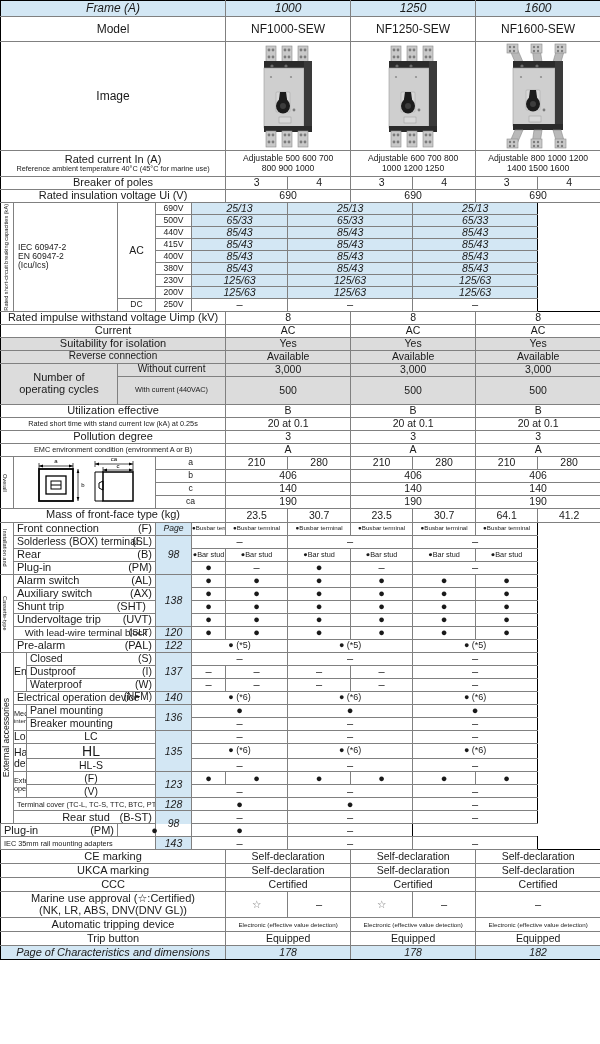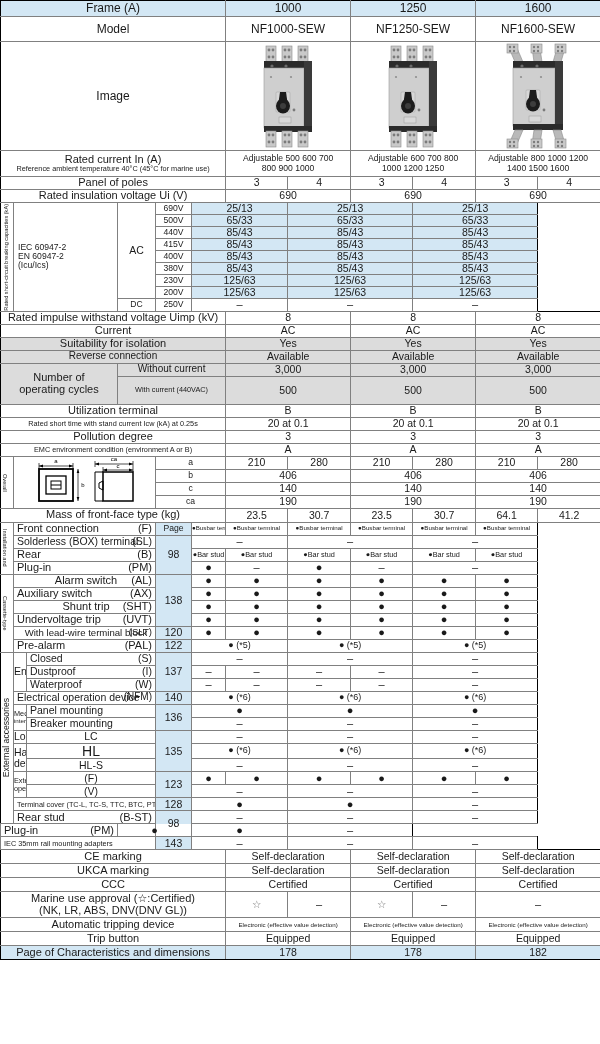"Frame (A)" .blue { font-style: none -> italic }
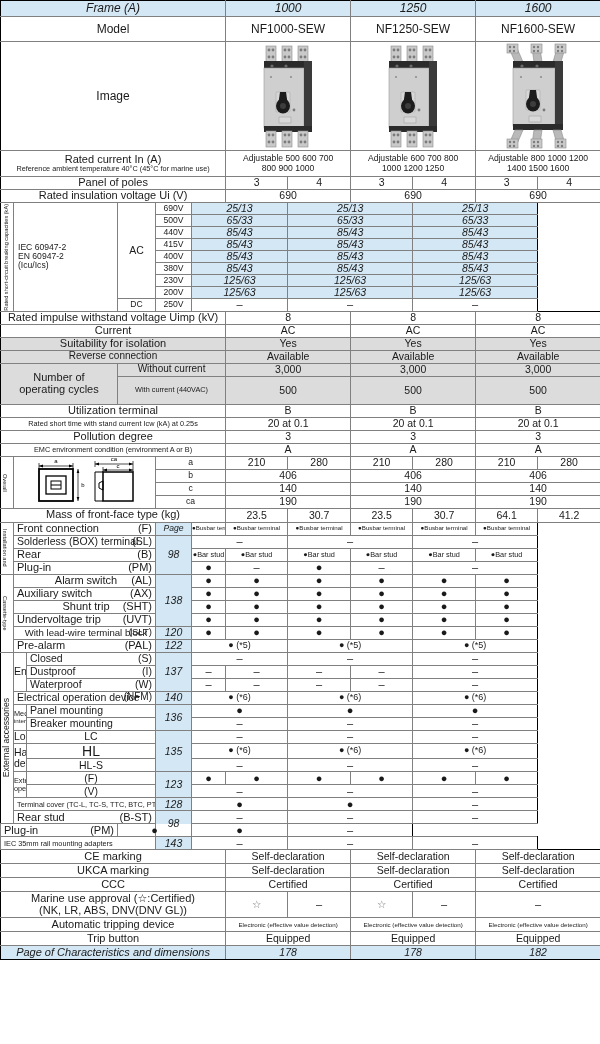"Panel of poles" td.tb-left { text: Panel -> Breaker }
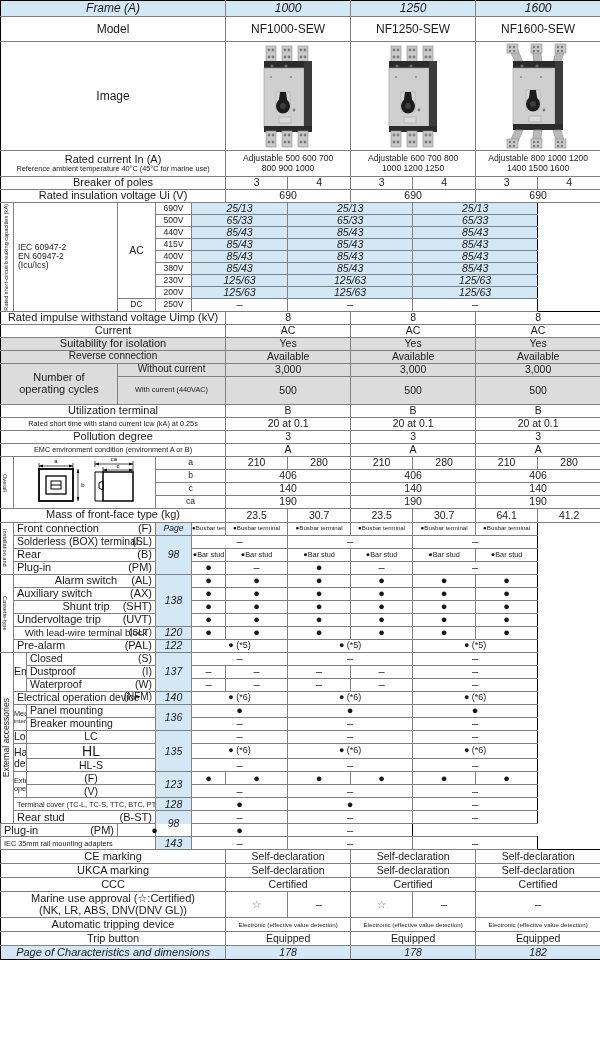"Utilization terminal" td.tb-left { text: terminal -> effective }
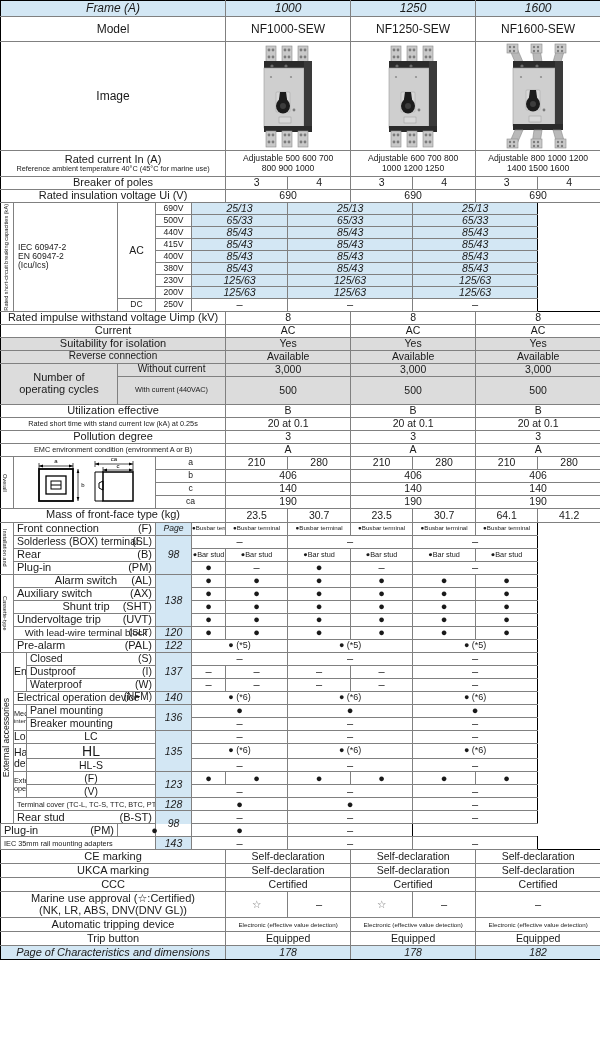"Alarm switch" td.tb-top { text-align: center -> left }
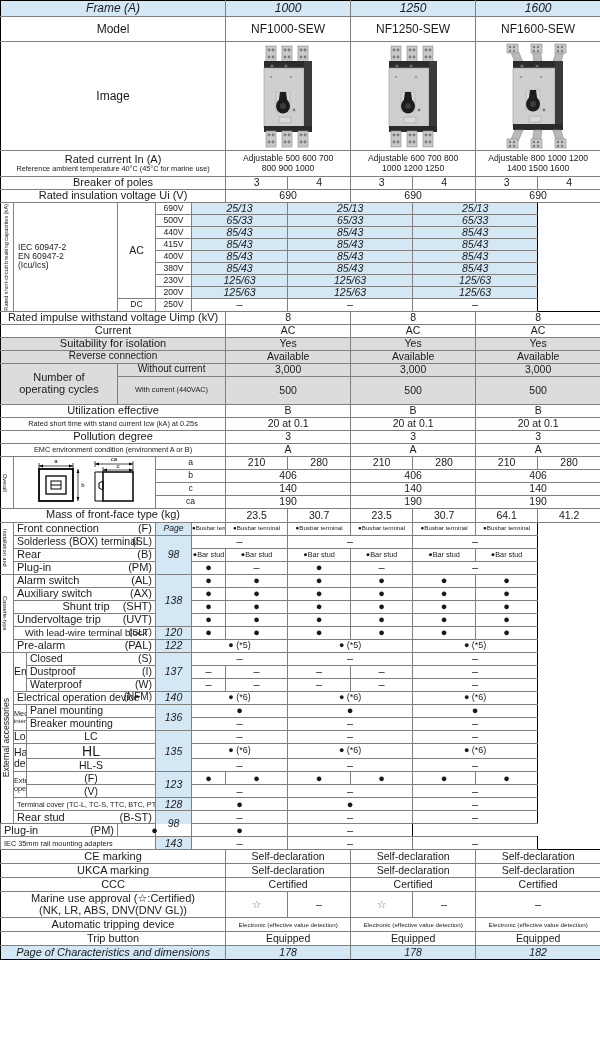"Shunt trip" td { text-align: center -> left }
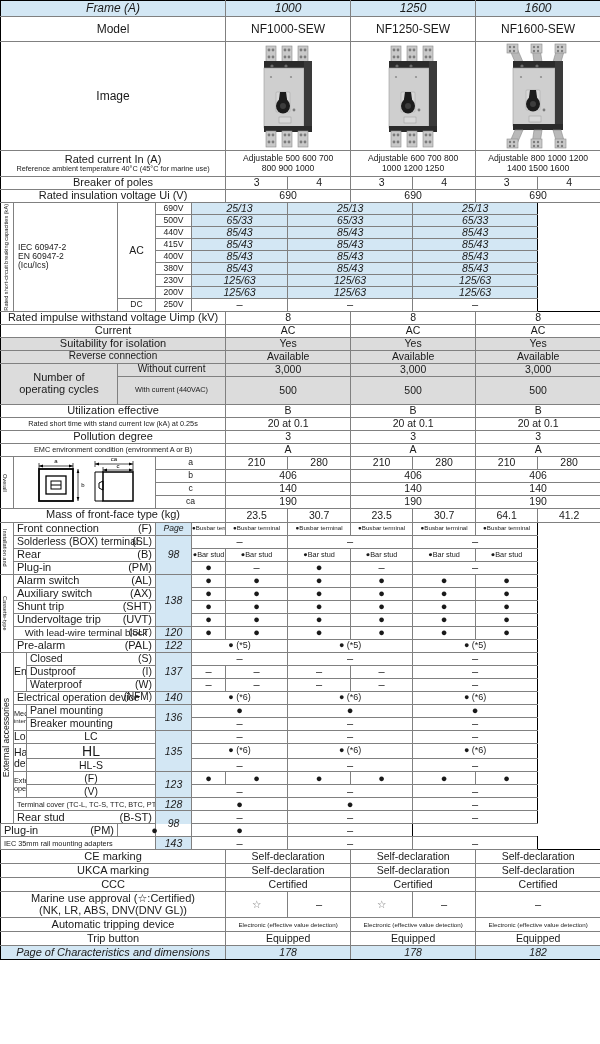"(SHT)" span { right: 3px -> 9px }
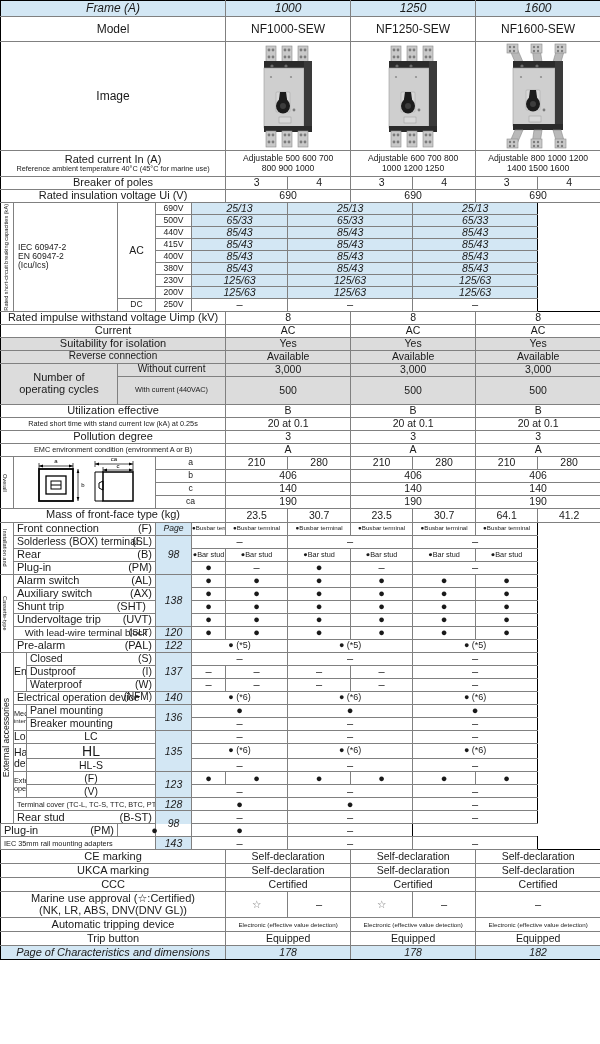"Rear stud" td { text-align: left -> center }
